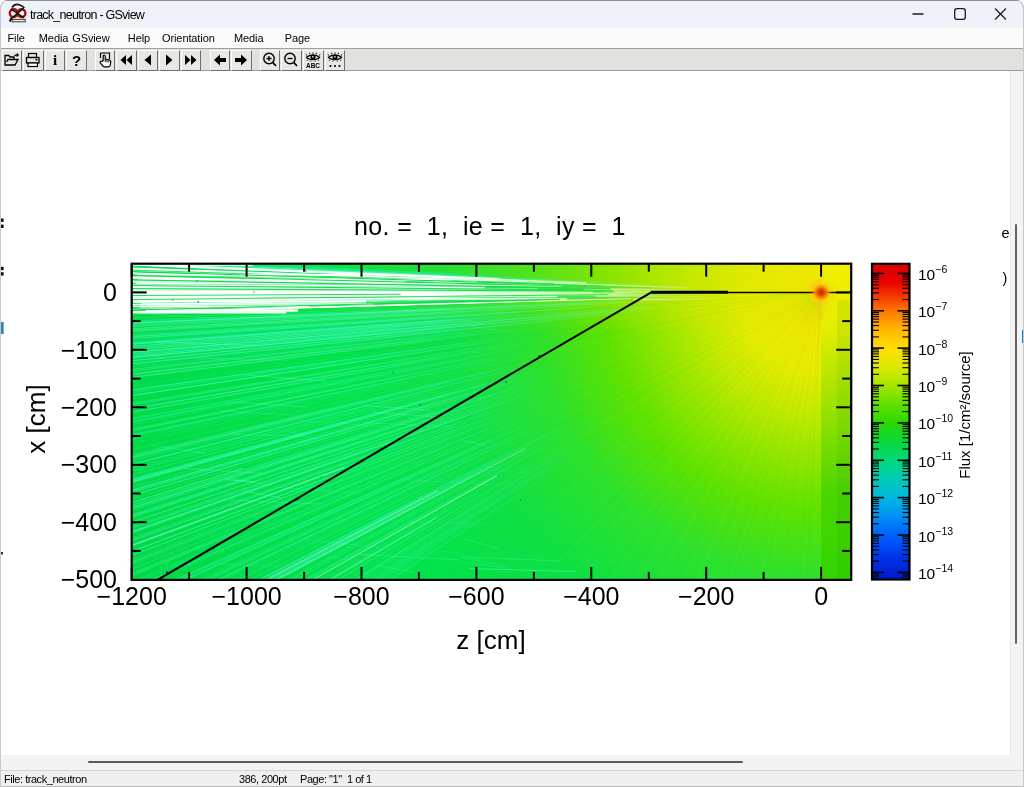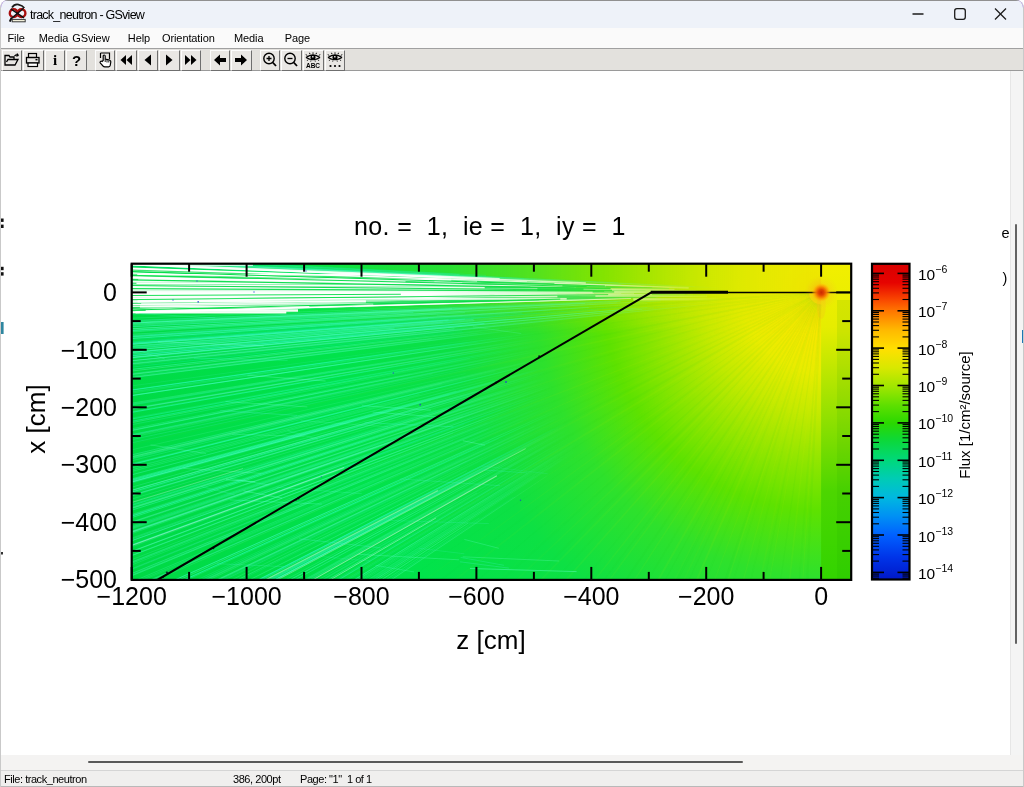"386, 200pt" span.st { left: 232px -> 238px }
